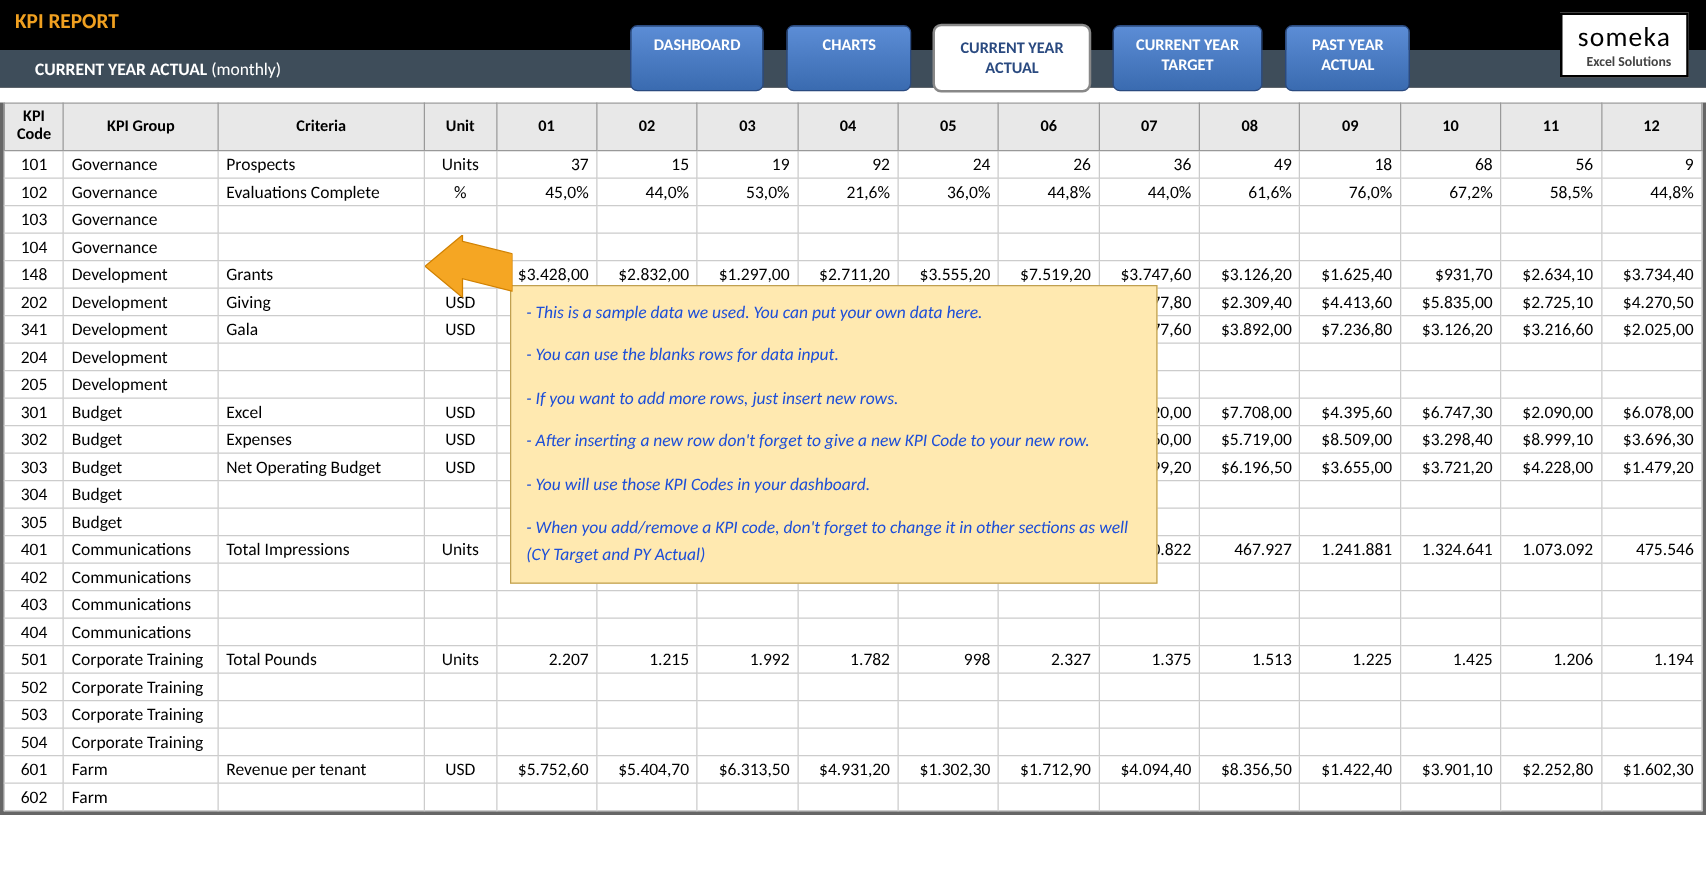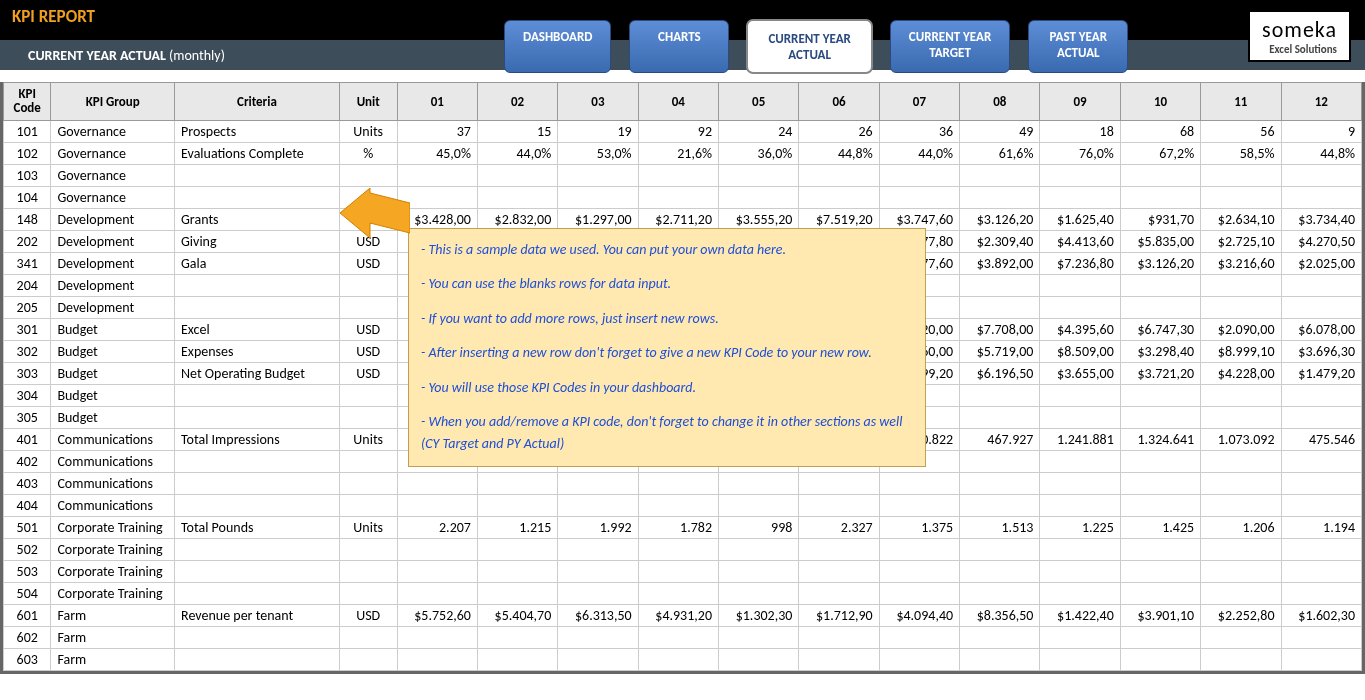"603" tr { html: <tr> <td>603</td> <td>Farm</td> <td></td> <td></td> <td></td> <td></td> <td></td> <td></td> <td></td> <td></td> <td></td> <td></td> <td></td> <td></td> <td></td> <td></td> </tr> -> none }
